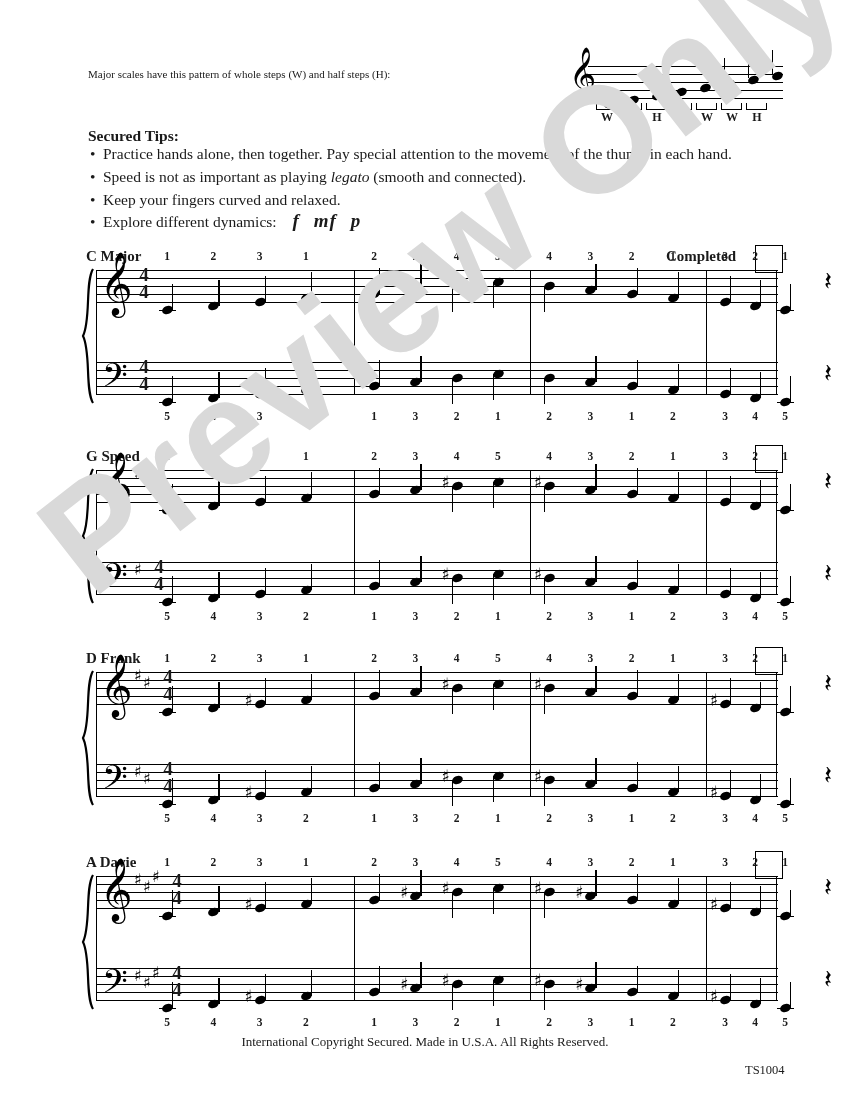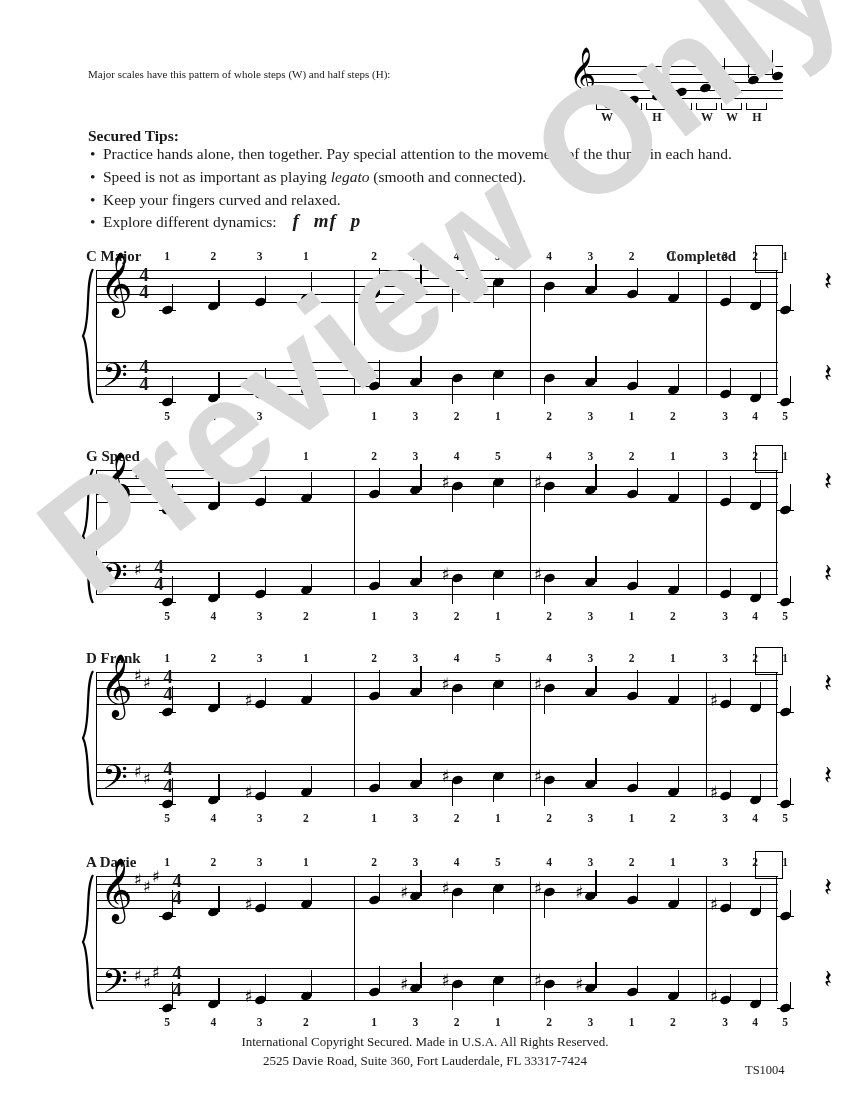"2525 Davie Road, Suite 360," div.footer { html: <div>2525 Davie Road, Suite 360, Fort Lauderdale, FL 33317-7424</div> -> none }
